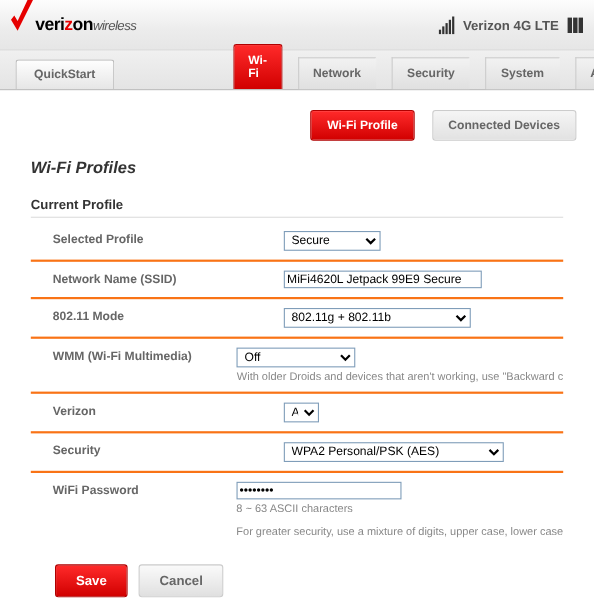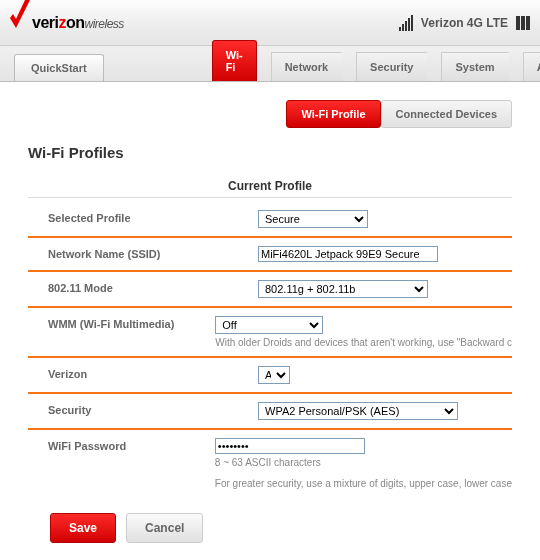"Wi-Fi Profile" .subtabs { gap: 0 -> 16px; padding: 18px 28px 6px 0 -> 18px 16px 6px 0 }
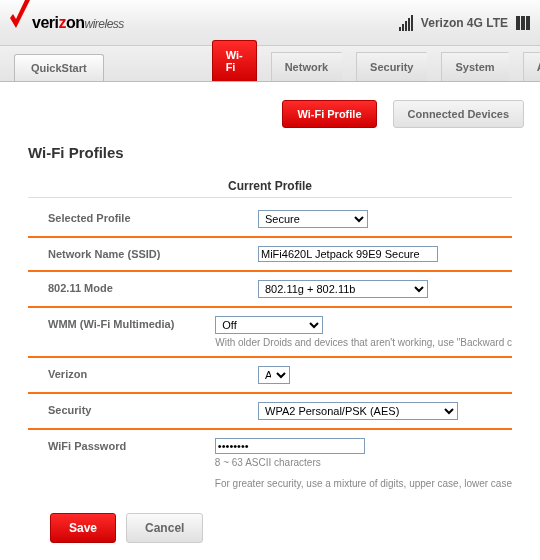"Wi-Fi Profiles" h2 { font-style: none -> italic }
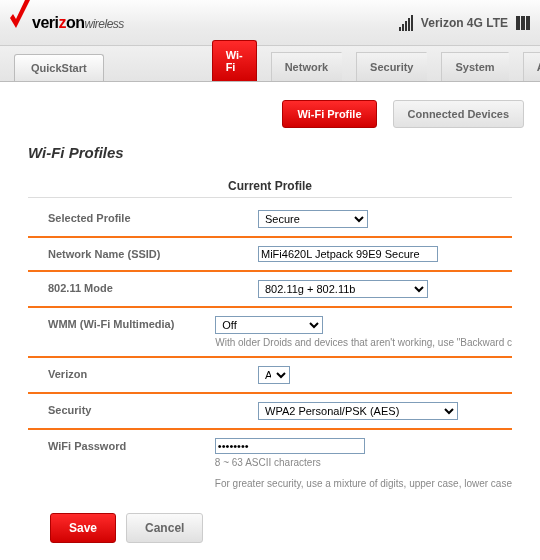"Current Profile" h3 { text-align: center -> none }
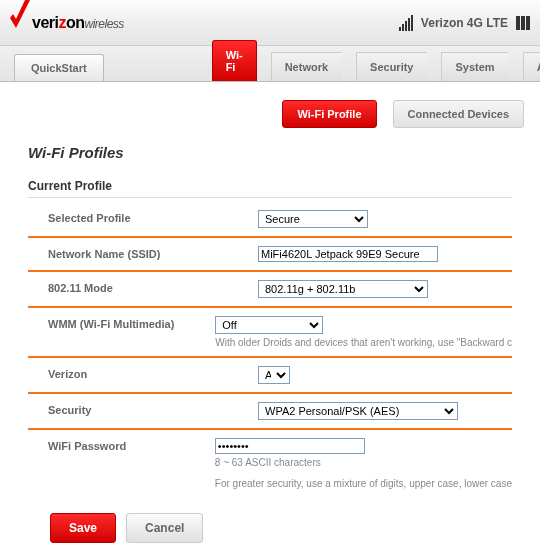"Secure" select { width: 110px -> 88px }
